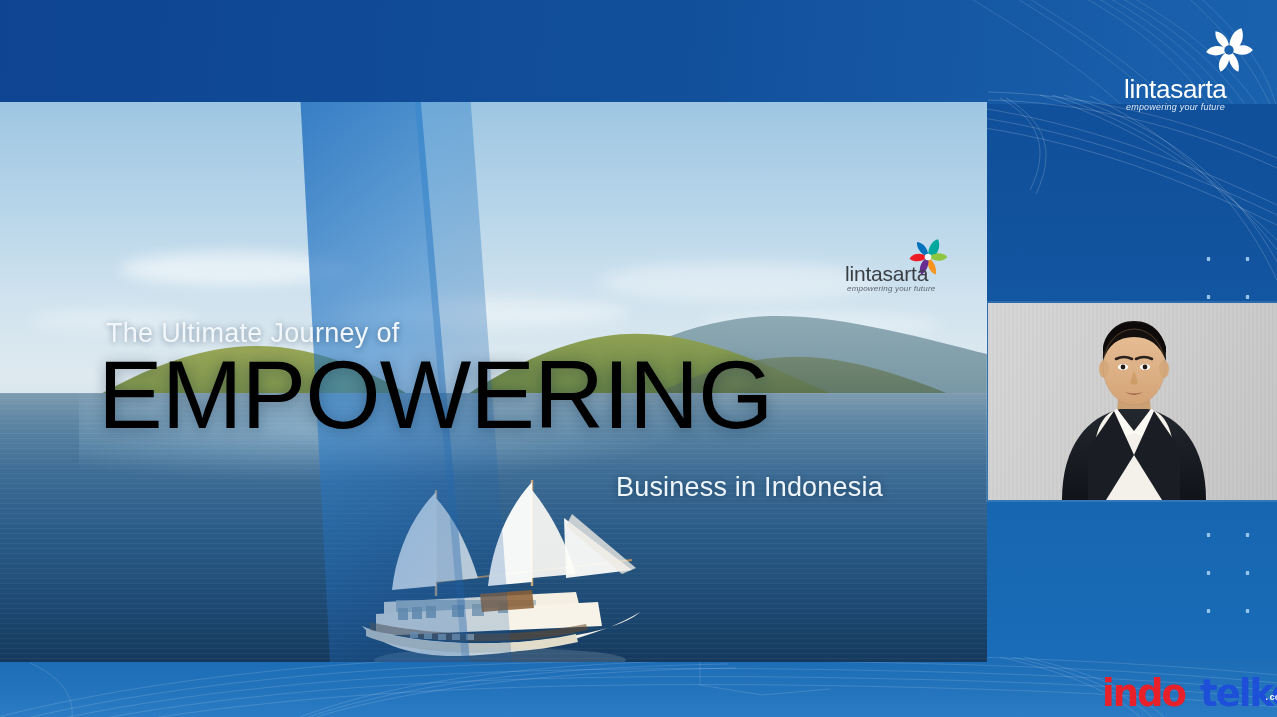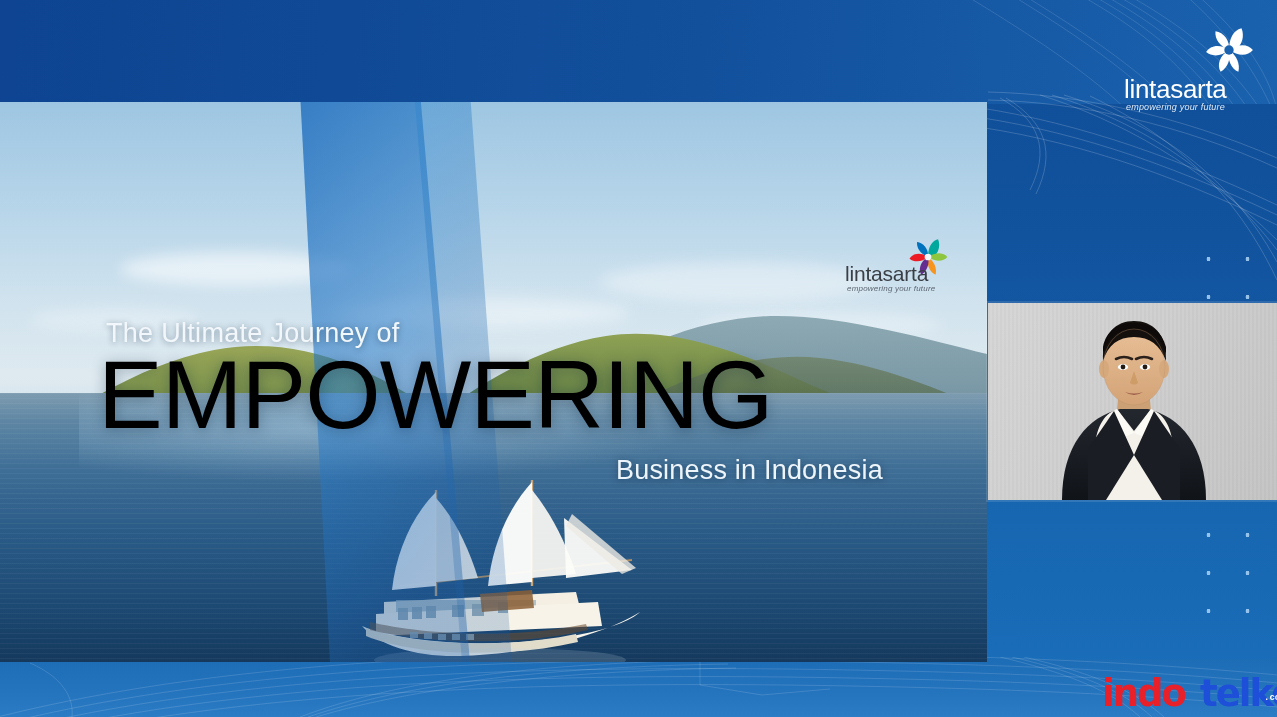"Business in Indonesia" #slide-subtitle { top: 353px -> 370px }
